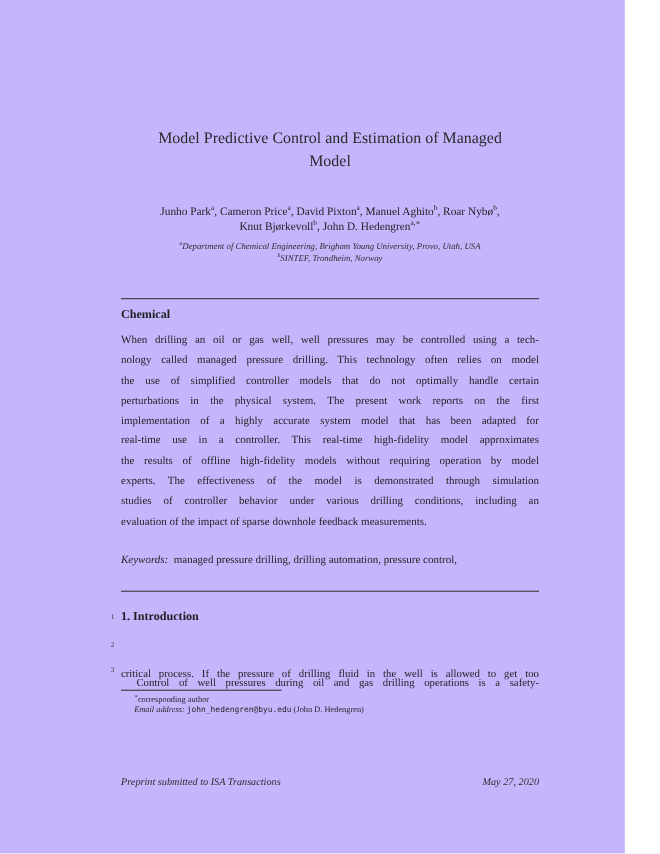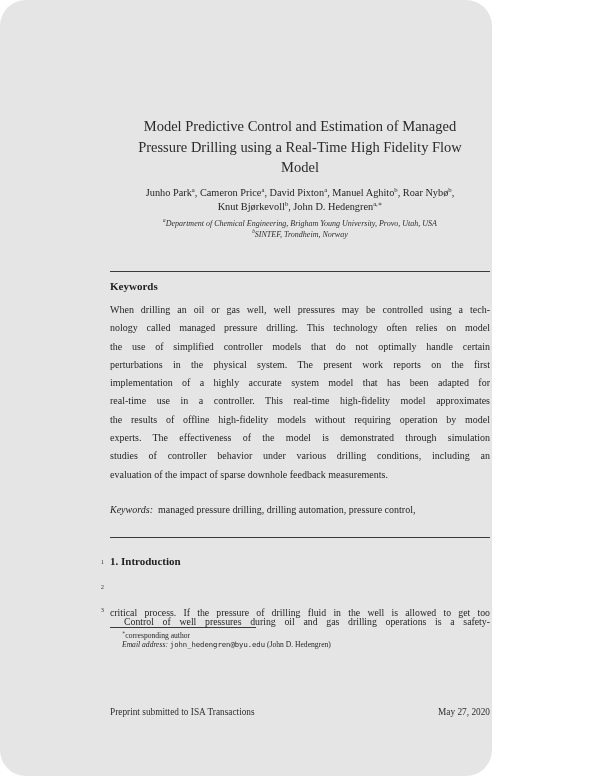"Model Predictive Control and Estimation" #page { background: #e5e5e5 -> #c4b5fd; border-radius: 26px -> none; width: 492px -> 568px }
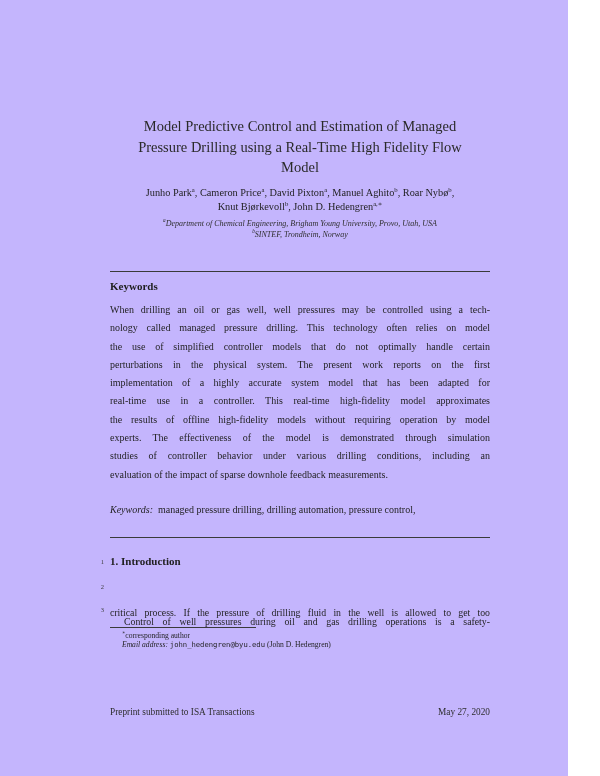"Pressure Drilling using a Real-Time" div.title-line { html: <div>Pressure Drilling using a Real-Time High Fidelity Flow</div> -> none }
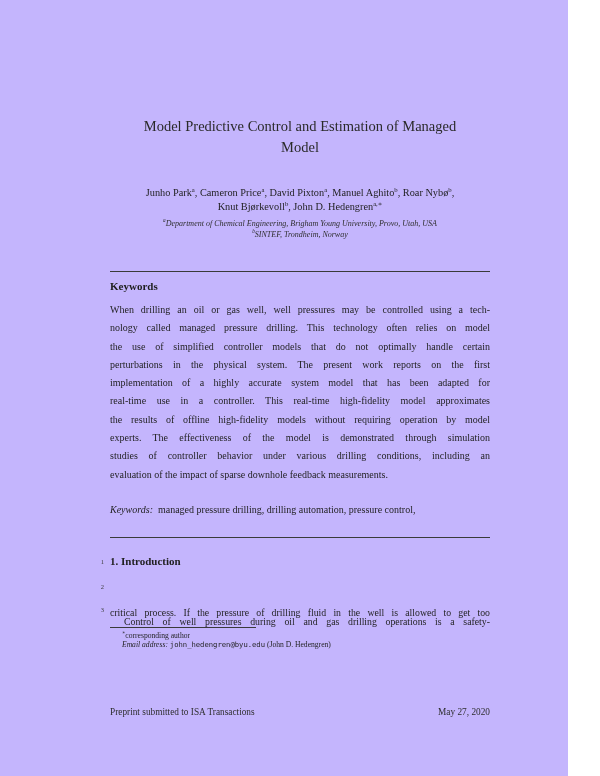"Keywords" div.abs { text: Keywords -> Chemical }
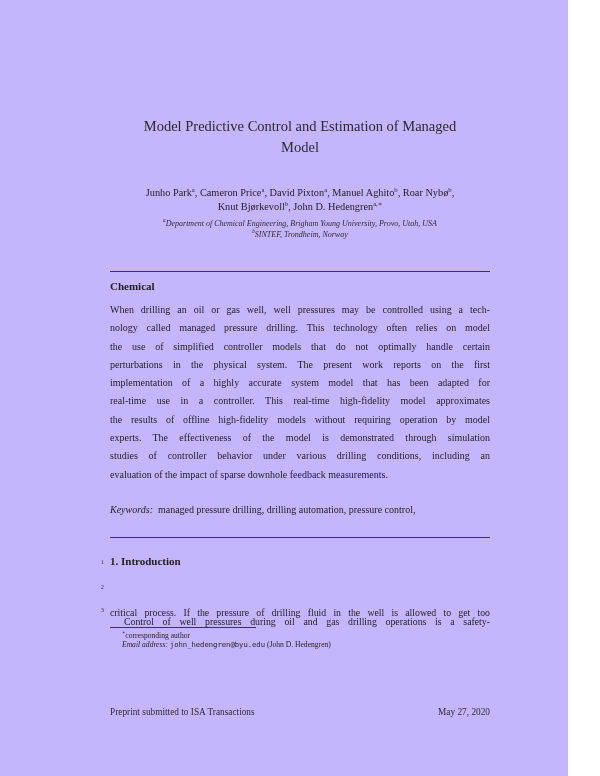"Preprint submitted to ISA Transactions" .footer-row { font-style: none -> italic }
